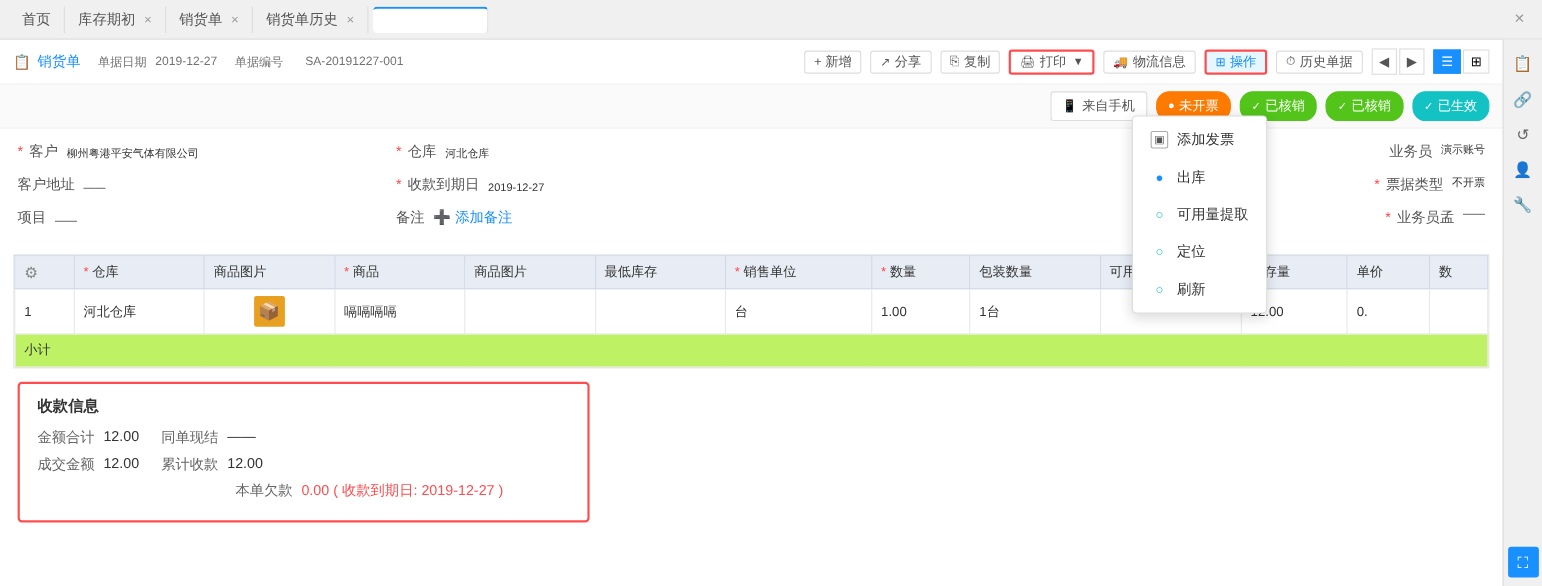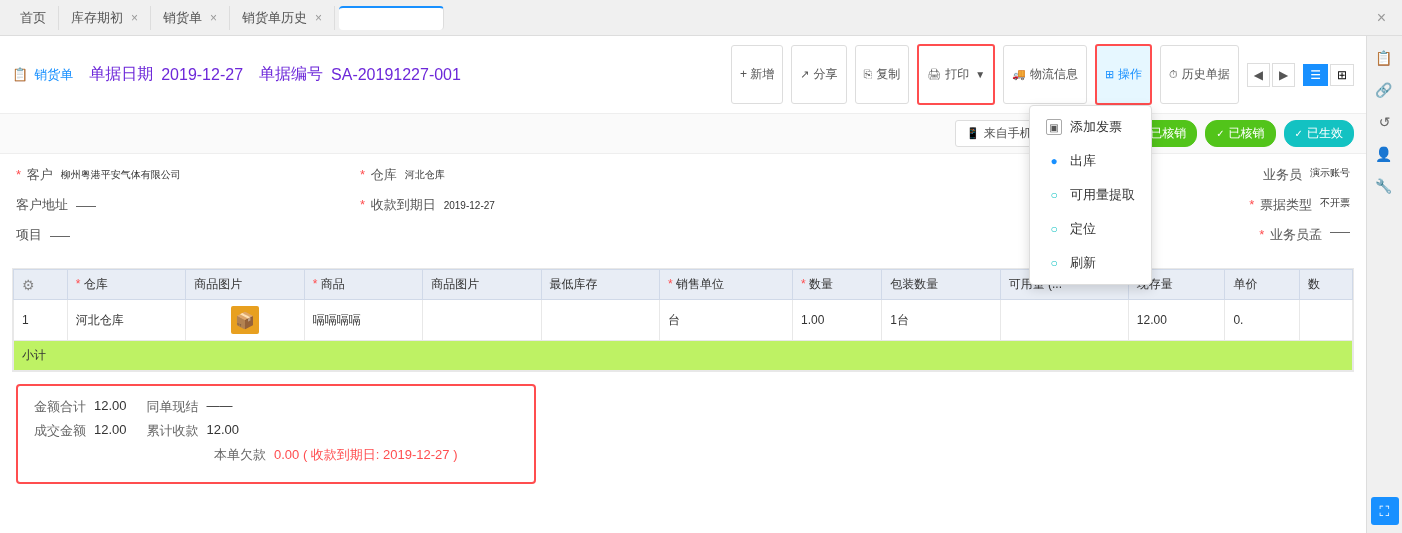"单据日期" .doc-meta { color: #6d28d9 -> #737373; font-size: 16px -> 11px }
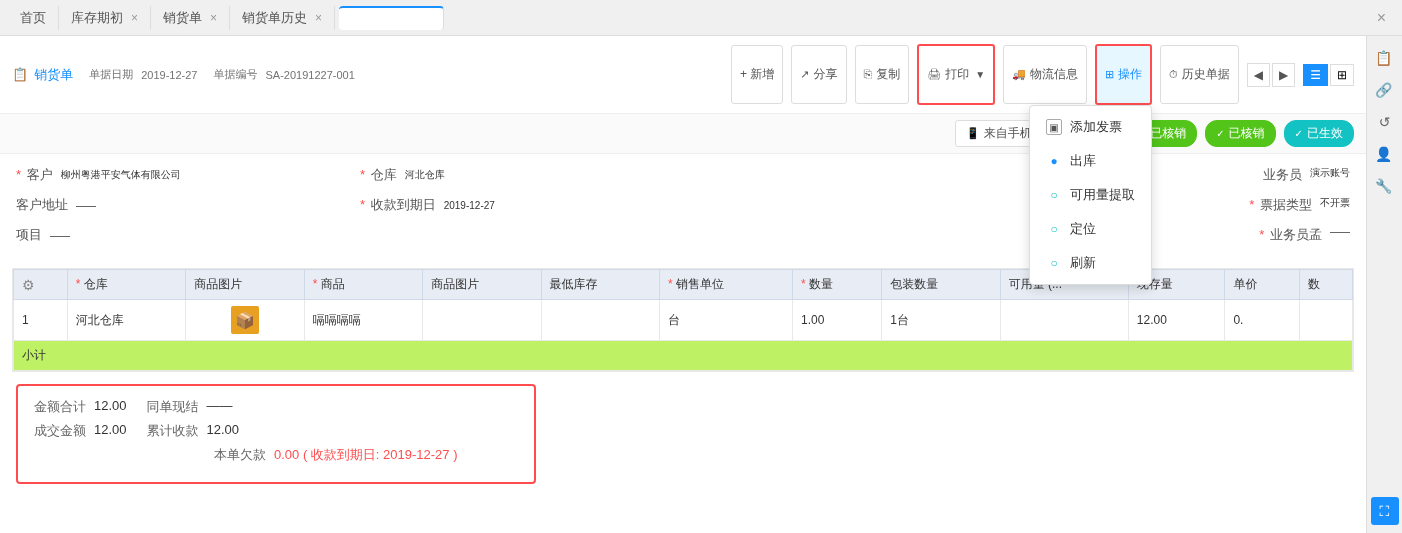"SA-20191227-001" span { margin-left: 4px -> 16px }
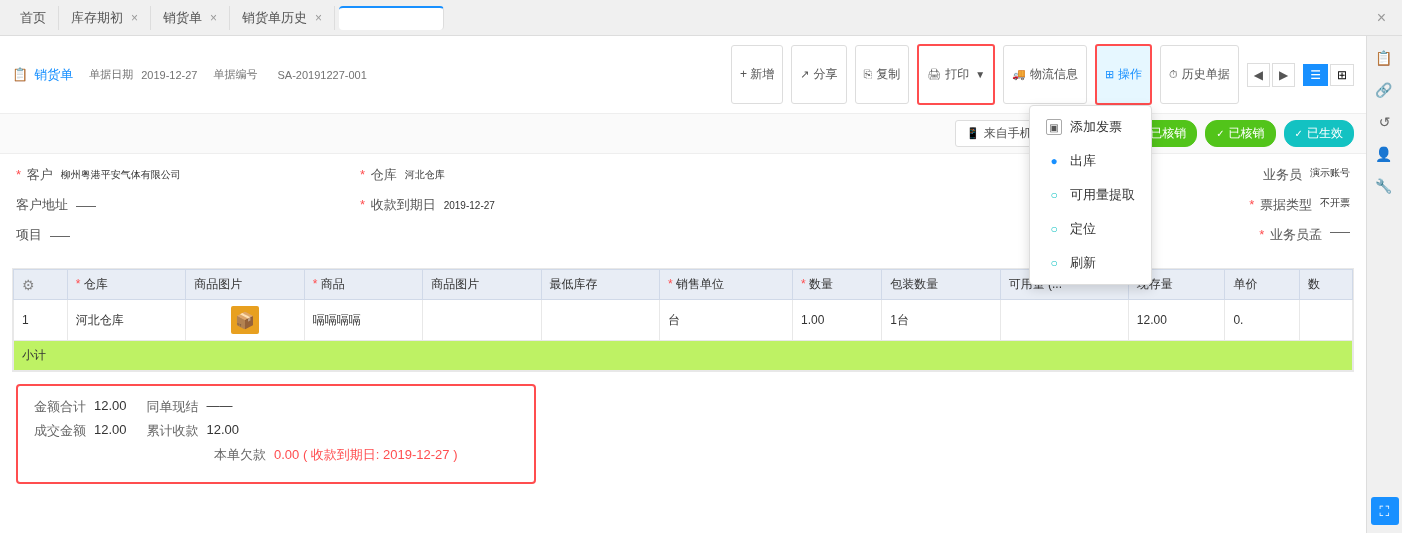"+ 新增" .toolbar-btn { padding: 20px 8px -> 1px 8px }
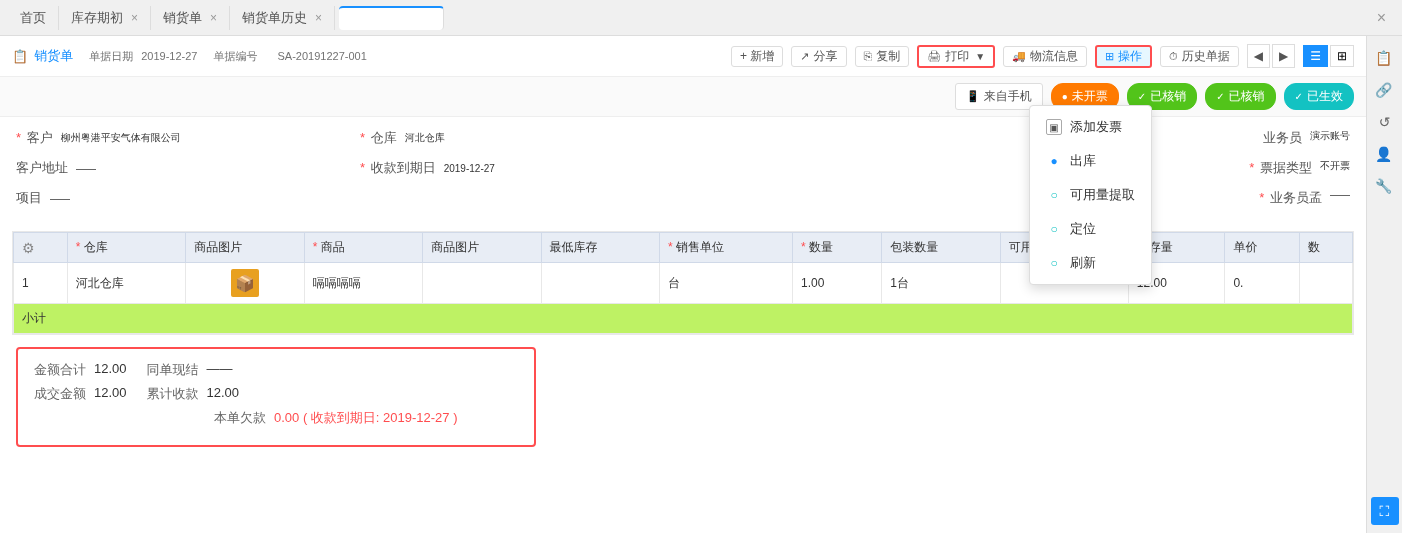"* 客户" .field-group { align-items: center -> flex-end }
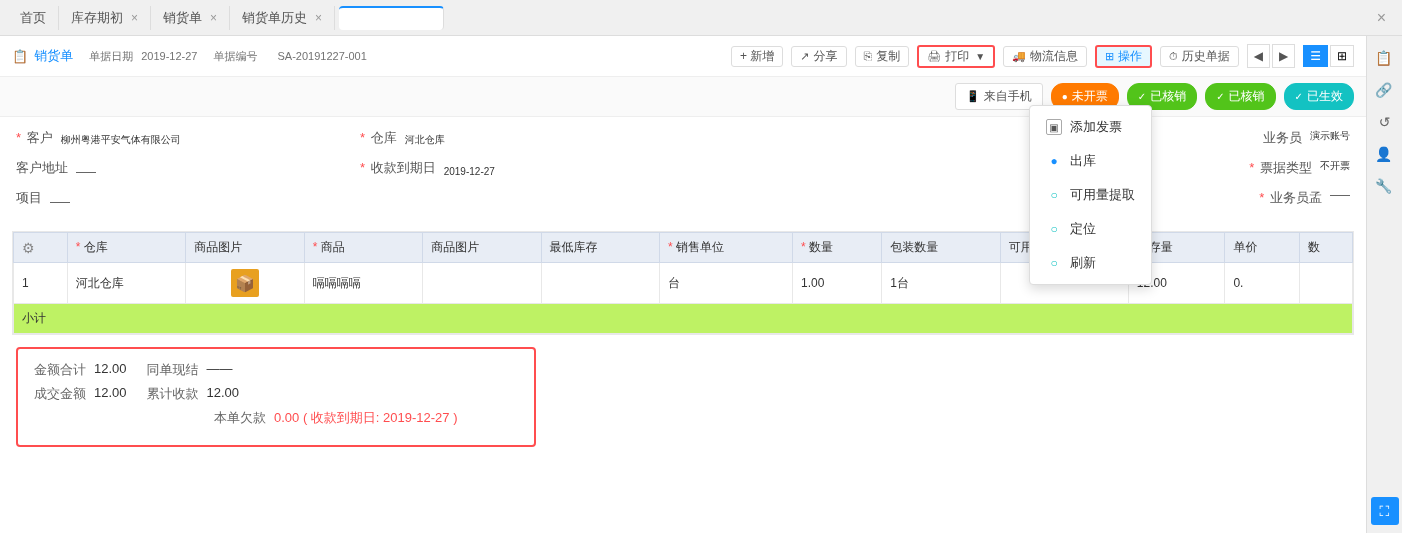"备注" div.field-group { html: none -> <div> <span>备注</span> <span>➕ 添加备注</span> </div> }
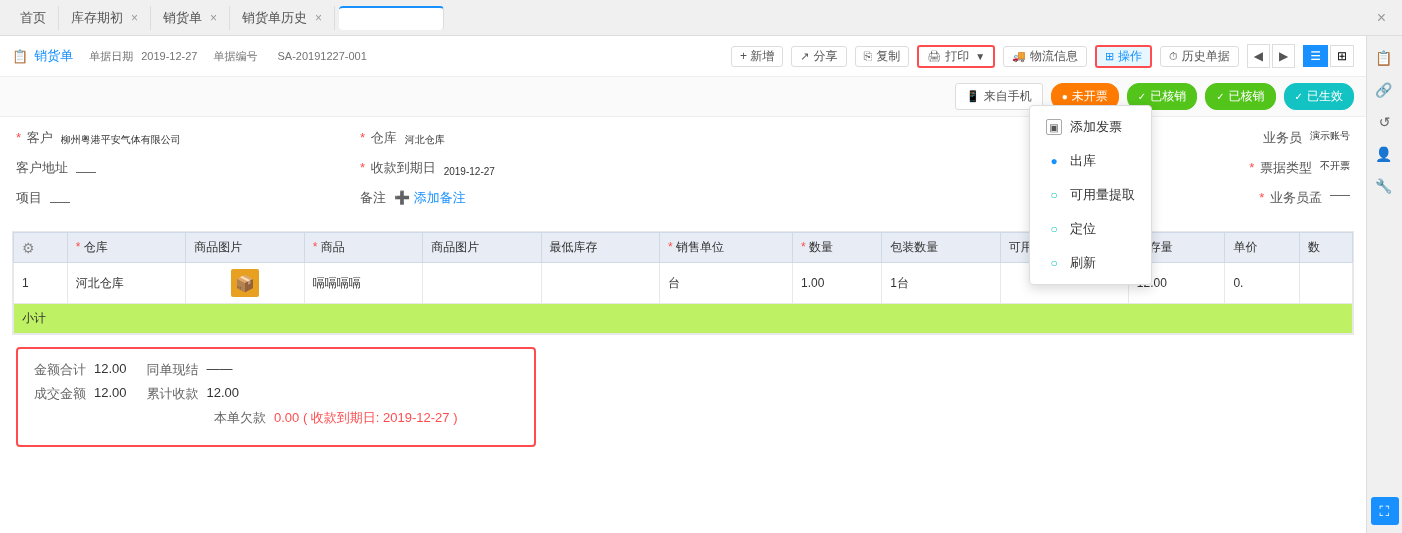"收款信息" div.summary-title { html: none -> <div>收款信息</div> }
